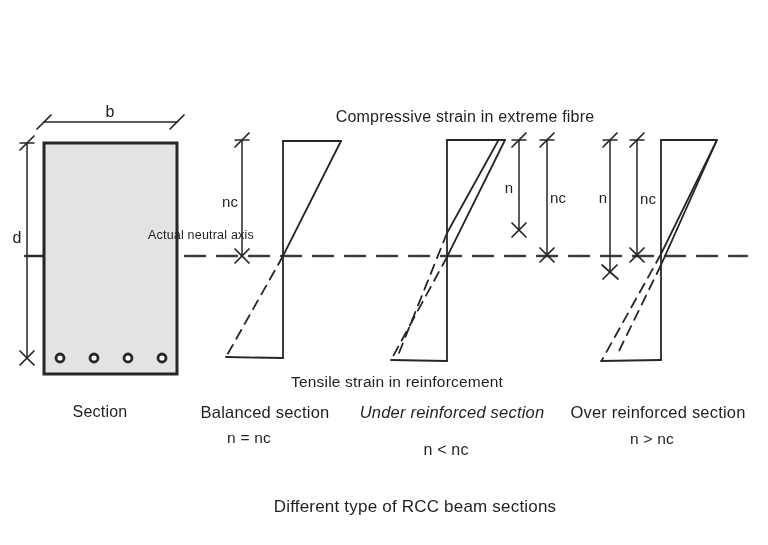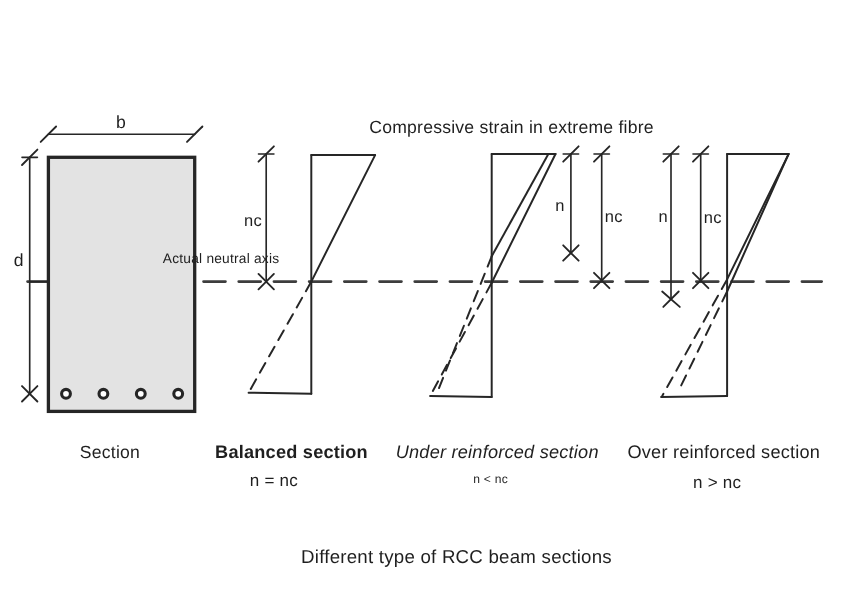"Tensile strain in reinforcement" div.lbl { html: none -> <div>Tensile strain in reinforcement</div> }
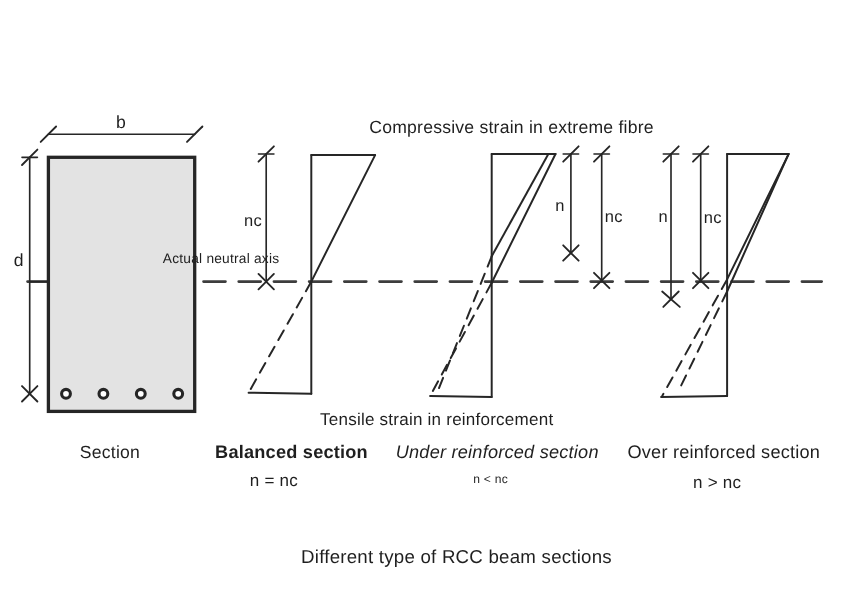"Balanced section" .t-balanced { font-weight: bold -> none }
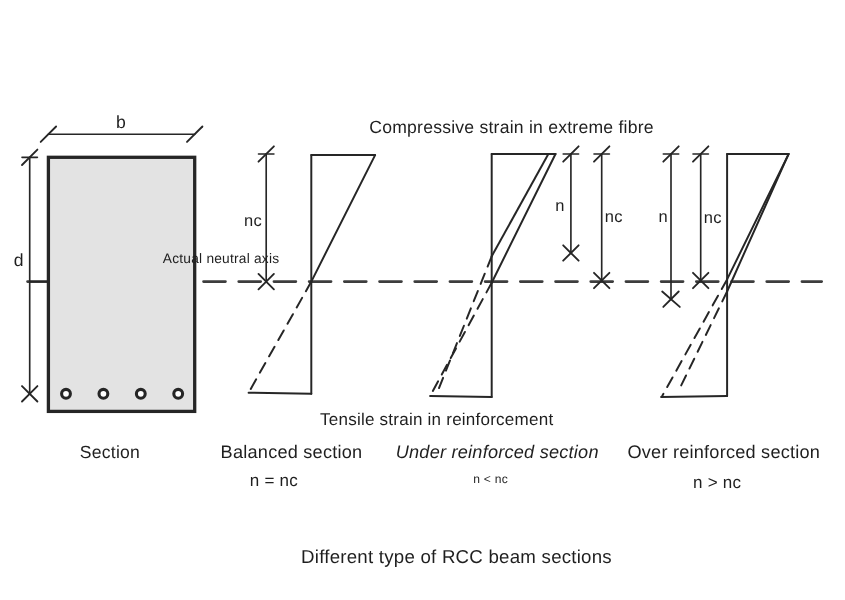"n < nc" .t-f-under { font-size: 11px -> 16px; top: 437px -> 450px }
